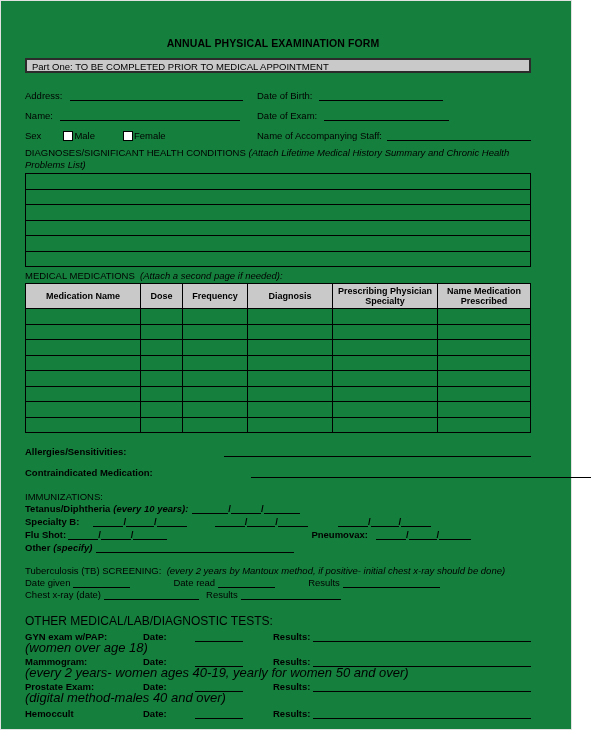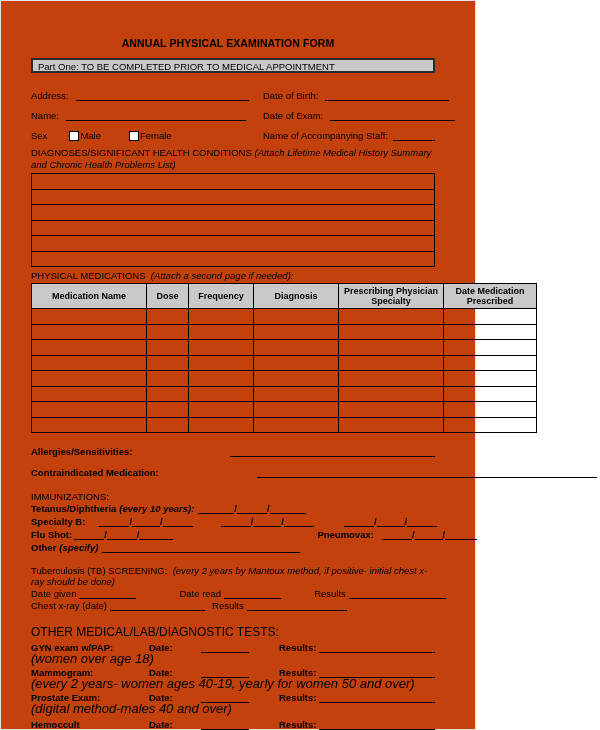"ANNUAL PHYSICAL EXAMINATION FORM" .page { background: #c2410c -> #15803d; padding: 28px 40px 0 30px -> 28px 40px 0 24px; width: 476px -> 572px }
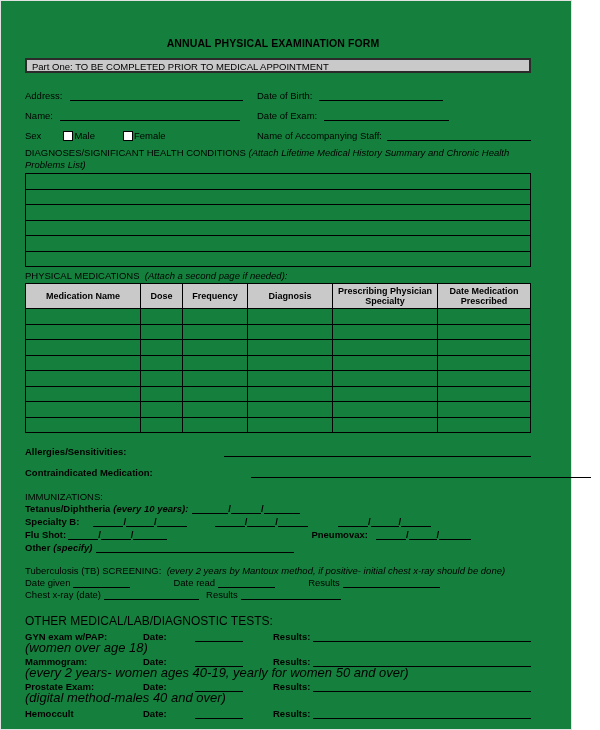"PHYSICAL MEDICATIONS" span { text: PHYSICAL -> MEDICAL }
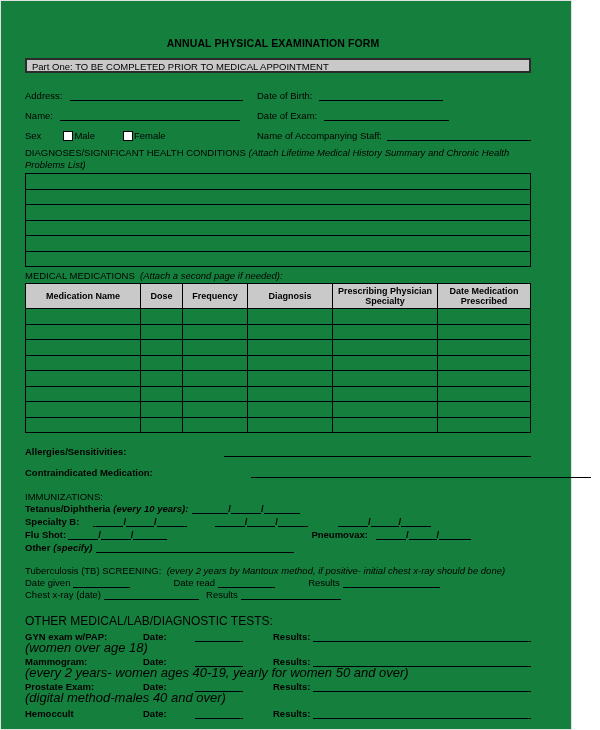"Date Medication Prescribed" th { text: Date -> Name }
